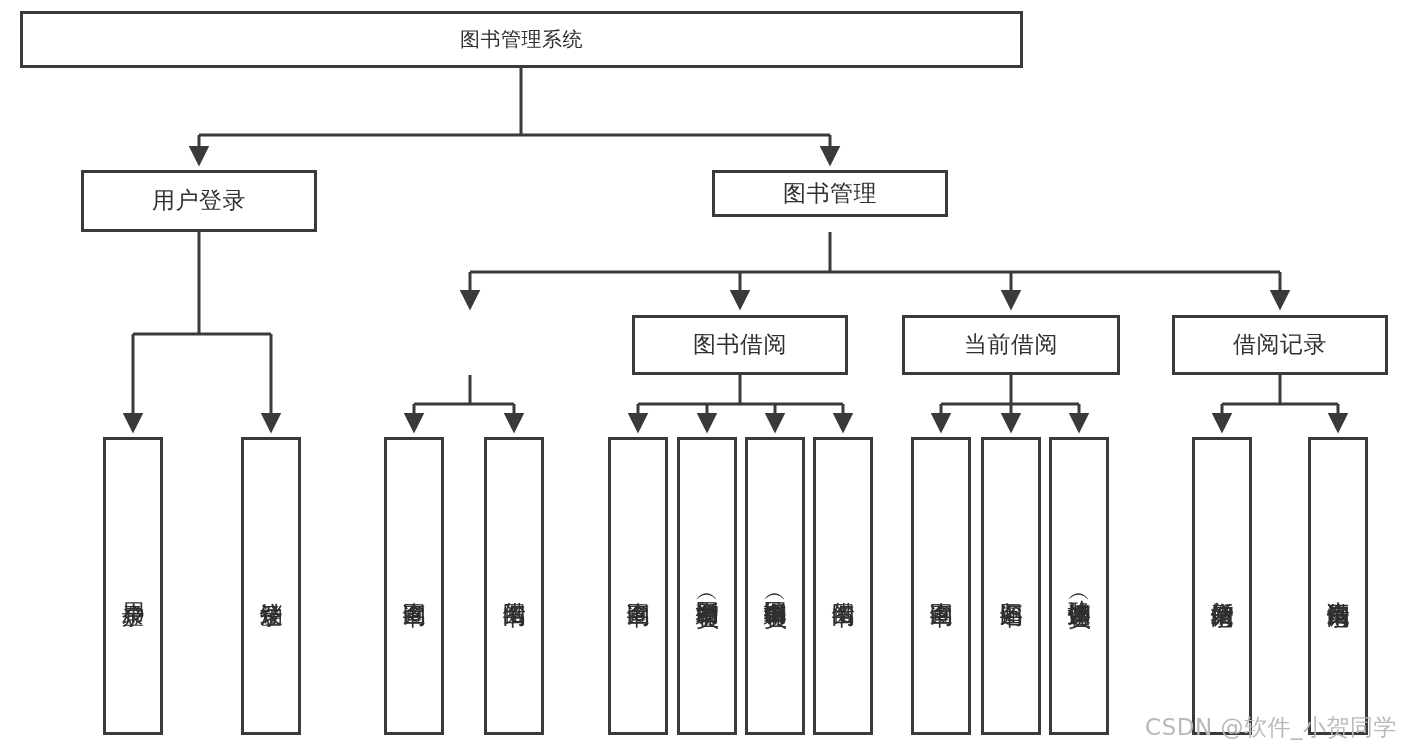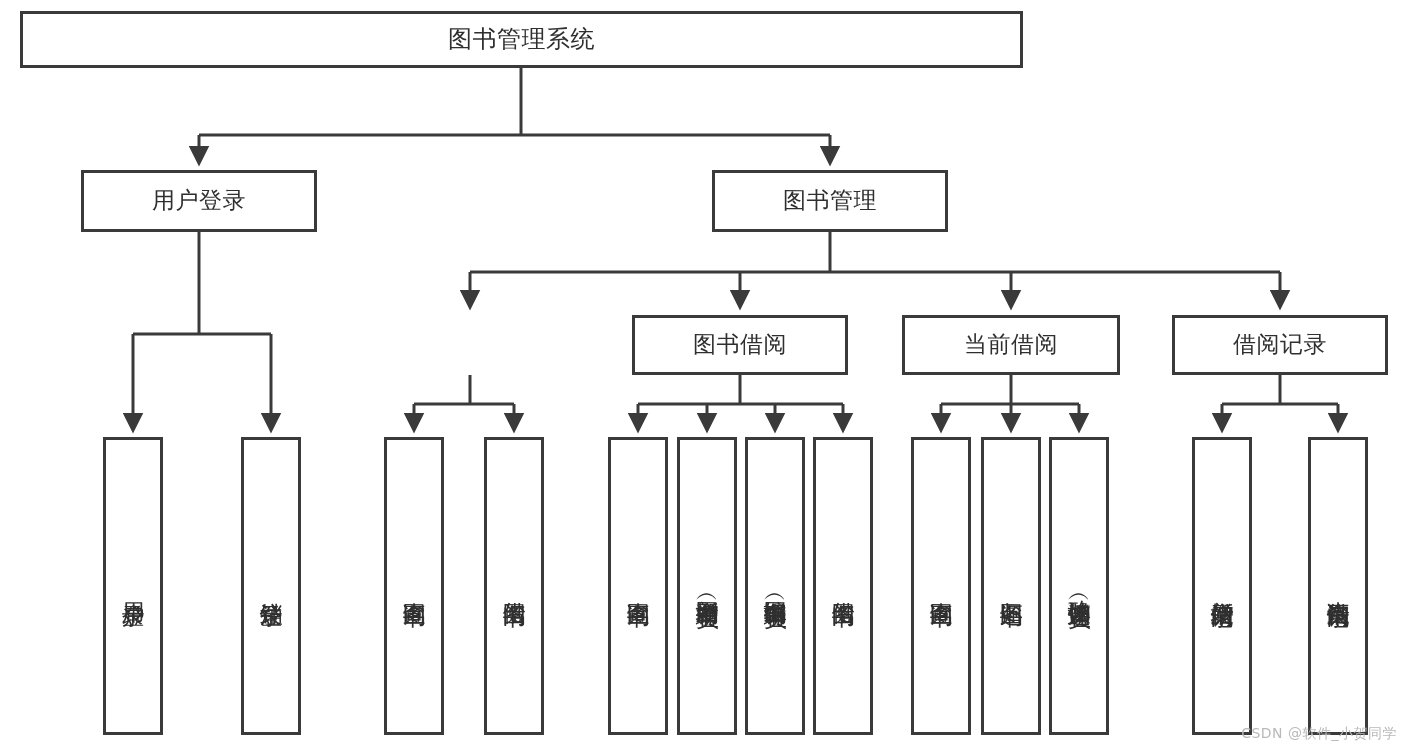"图书管理系统" .node.root .lbl { font-size: 24px -> 20px }
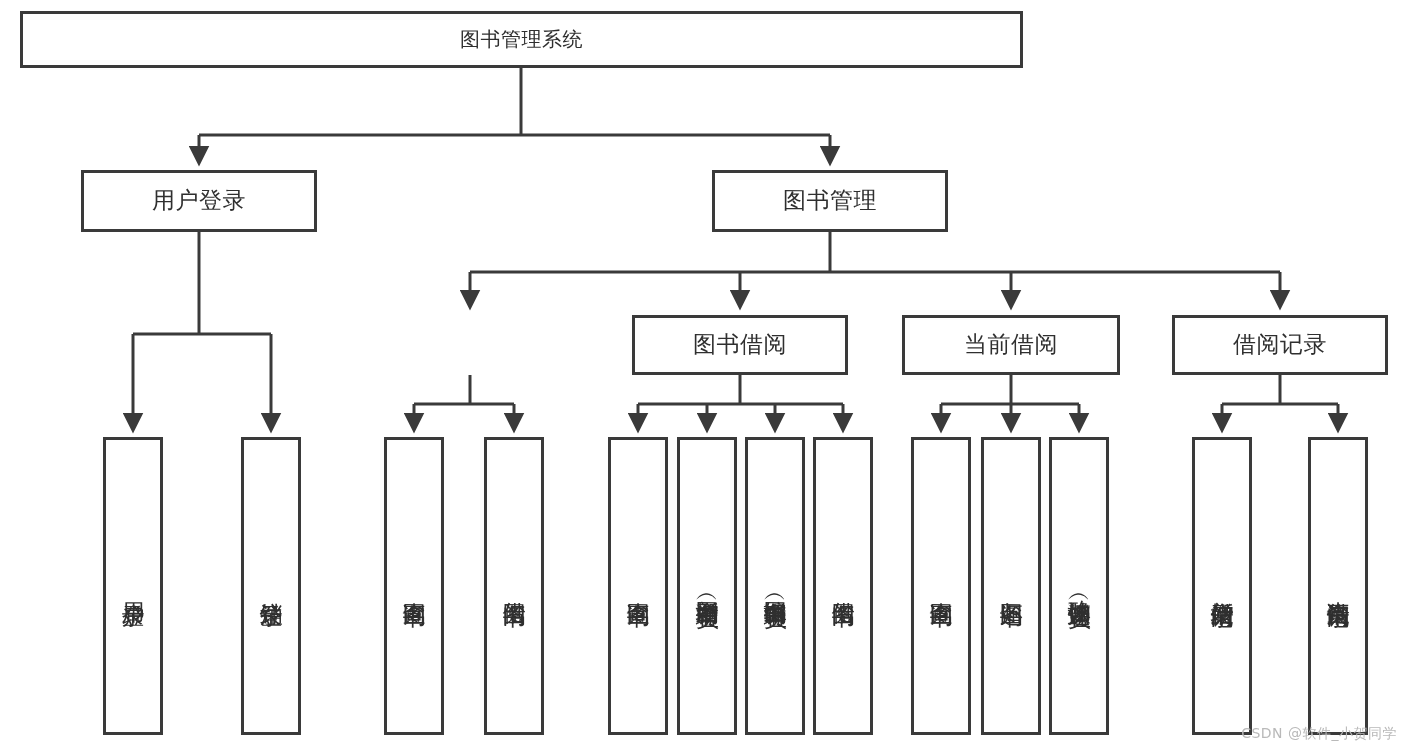"图书管理" div.node { height: 62px -> 47px }
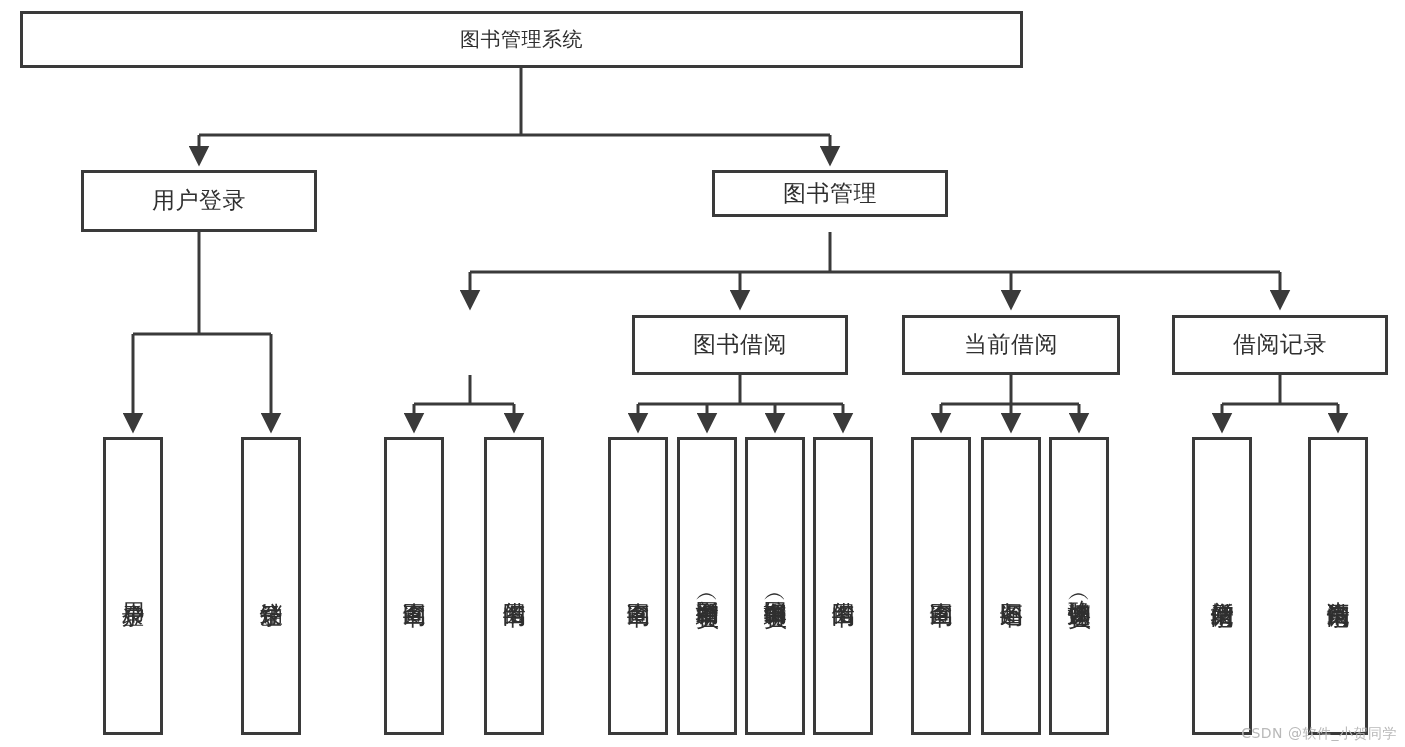"CSDN @软件_小贺同学" .watermark { font-size: 14px -> 23px }
